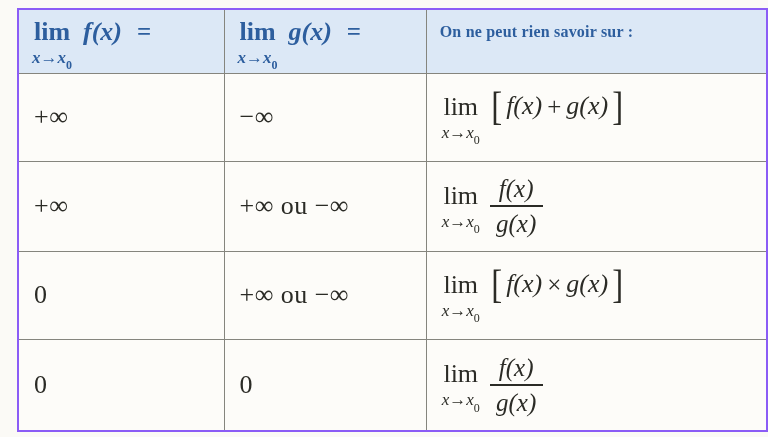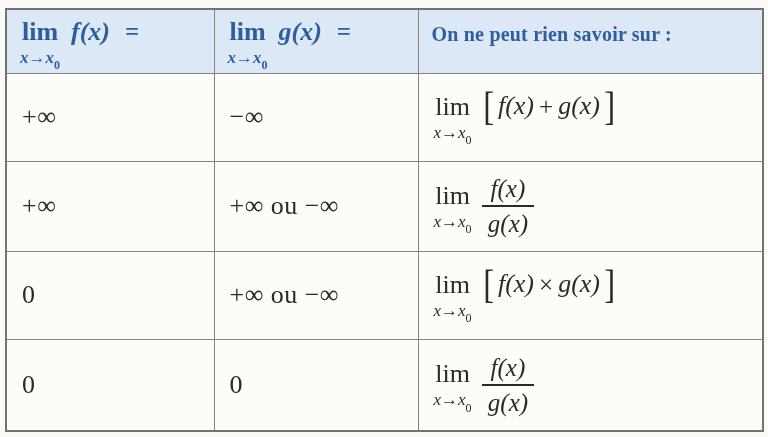"lim" table.limits { border: 2px solid #737373 -> 2px solid #8b5cf6; margin-left: none -> 12px }
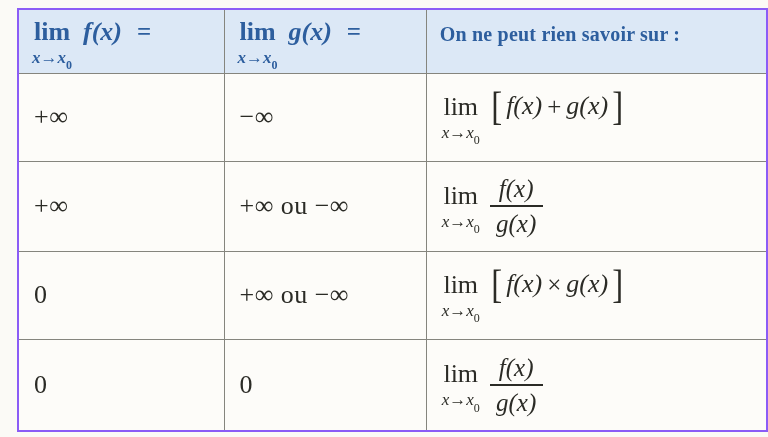"On ne peut rien savoir" thead th.unknown-col { font-size: 20px -> 16px }
